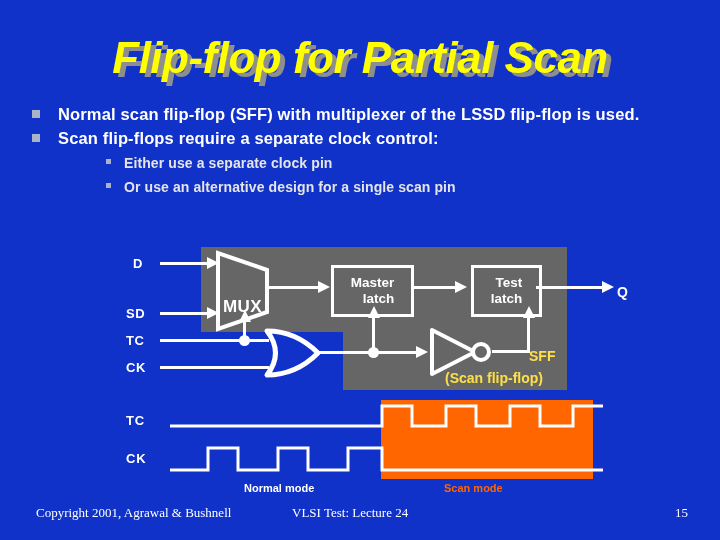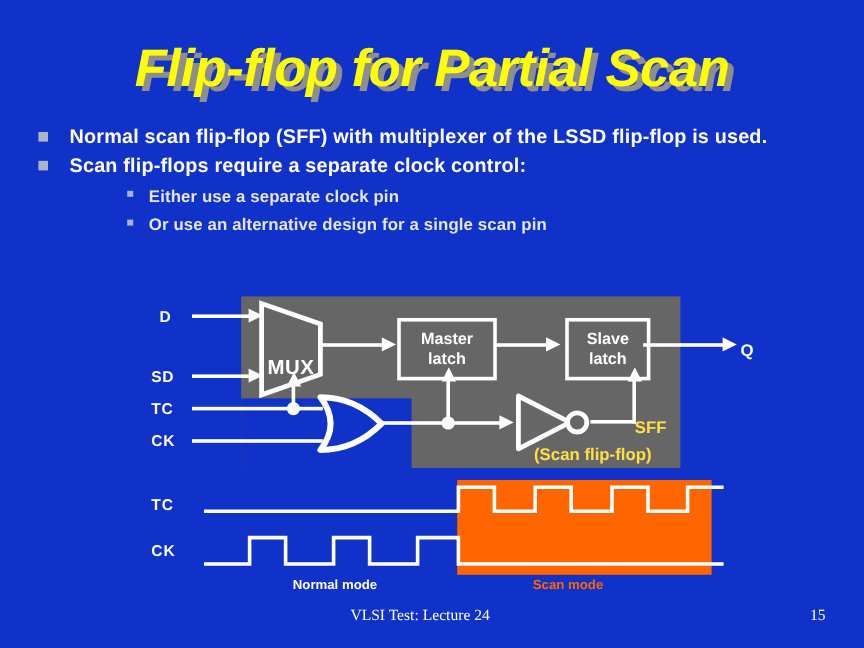"Master" .box { text-align: center -> right }
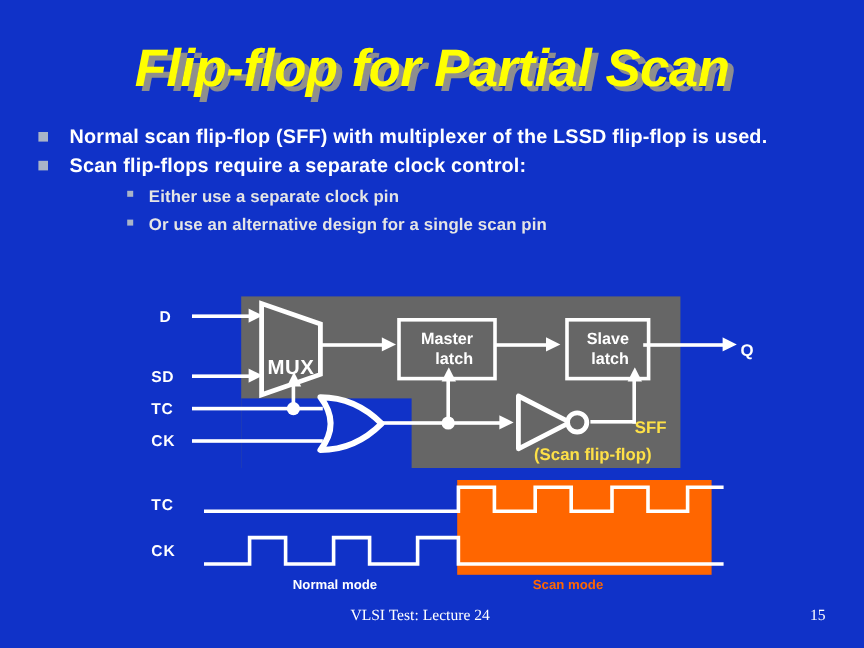"Slave" div { text: Slave -> Test }
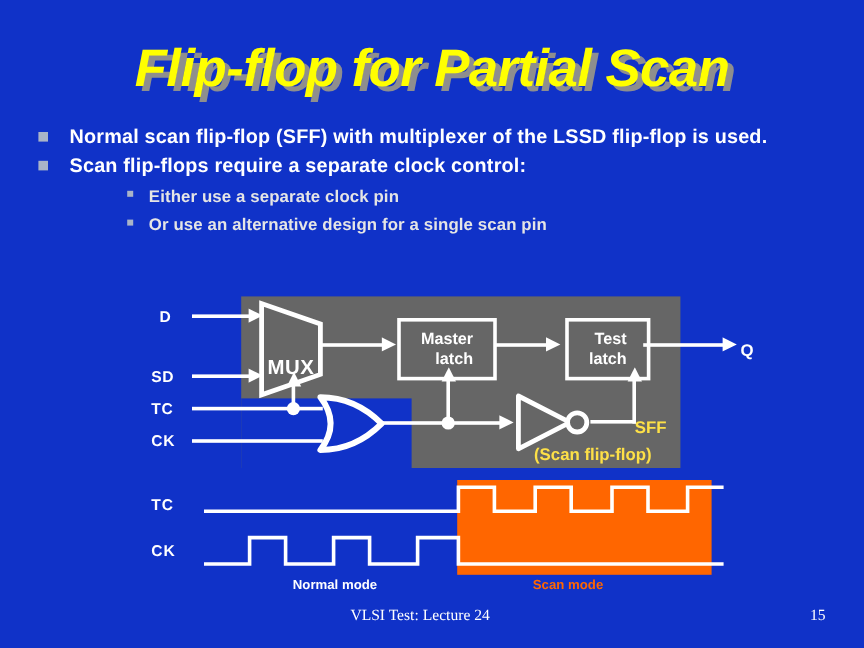"Copyright 2001, Agrawal & Bushnell" span.f-copy { html: none -> <span>Copyright 2001, Agrawal &amp; Bushnell</span> }
